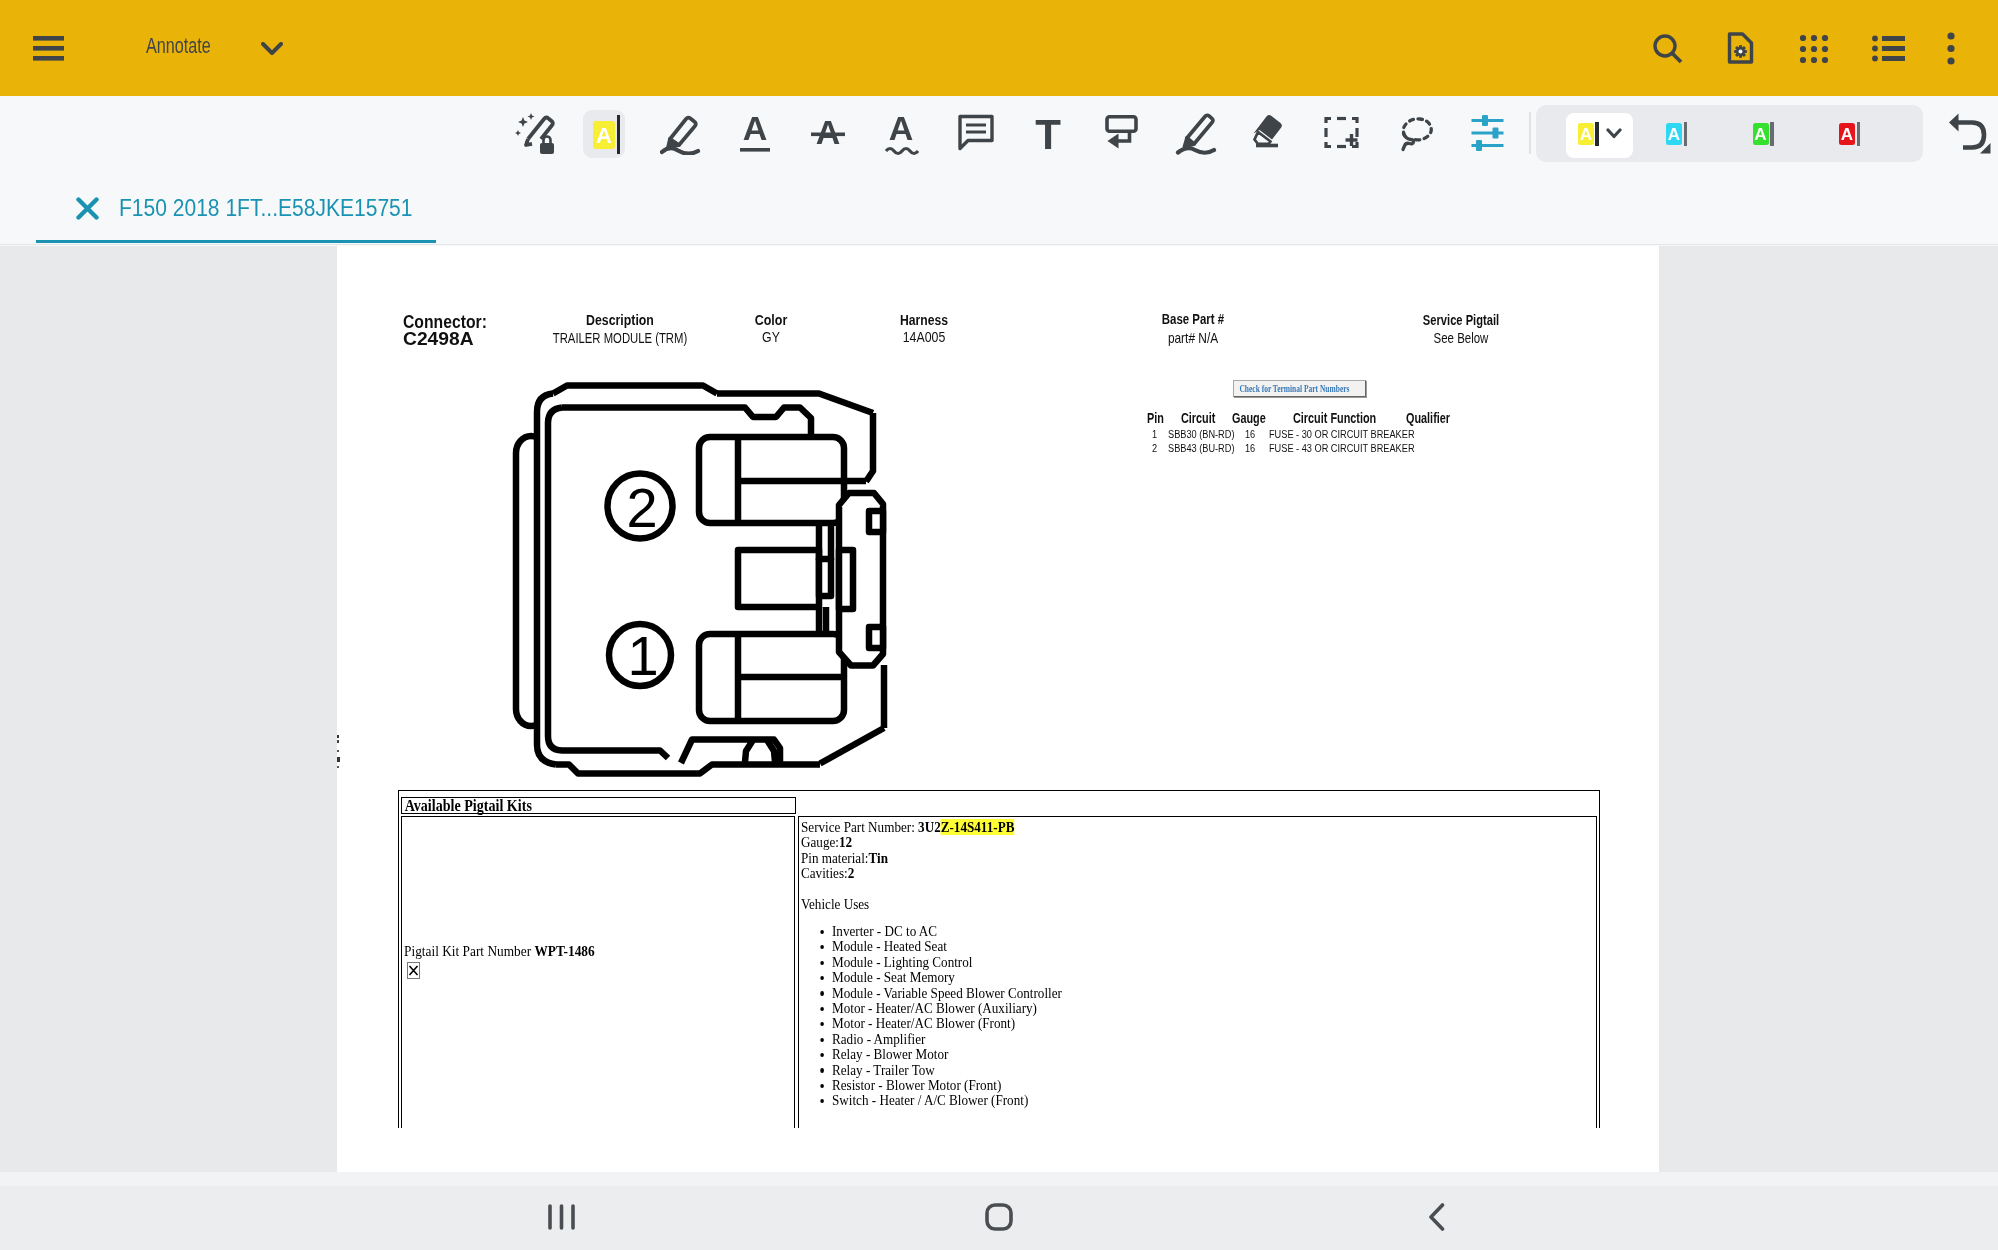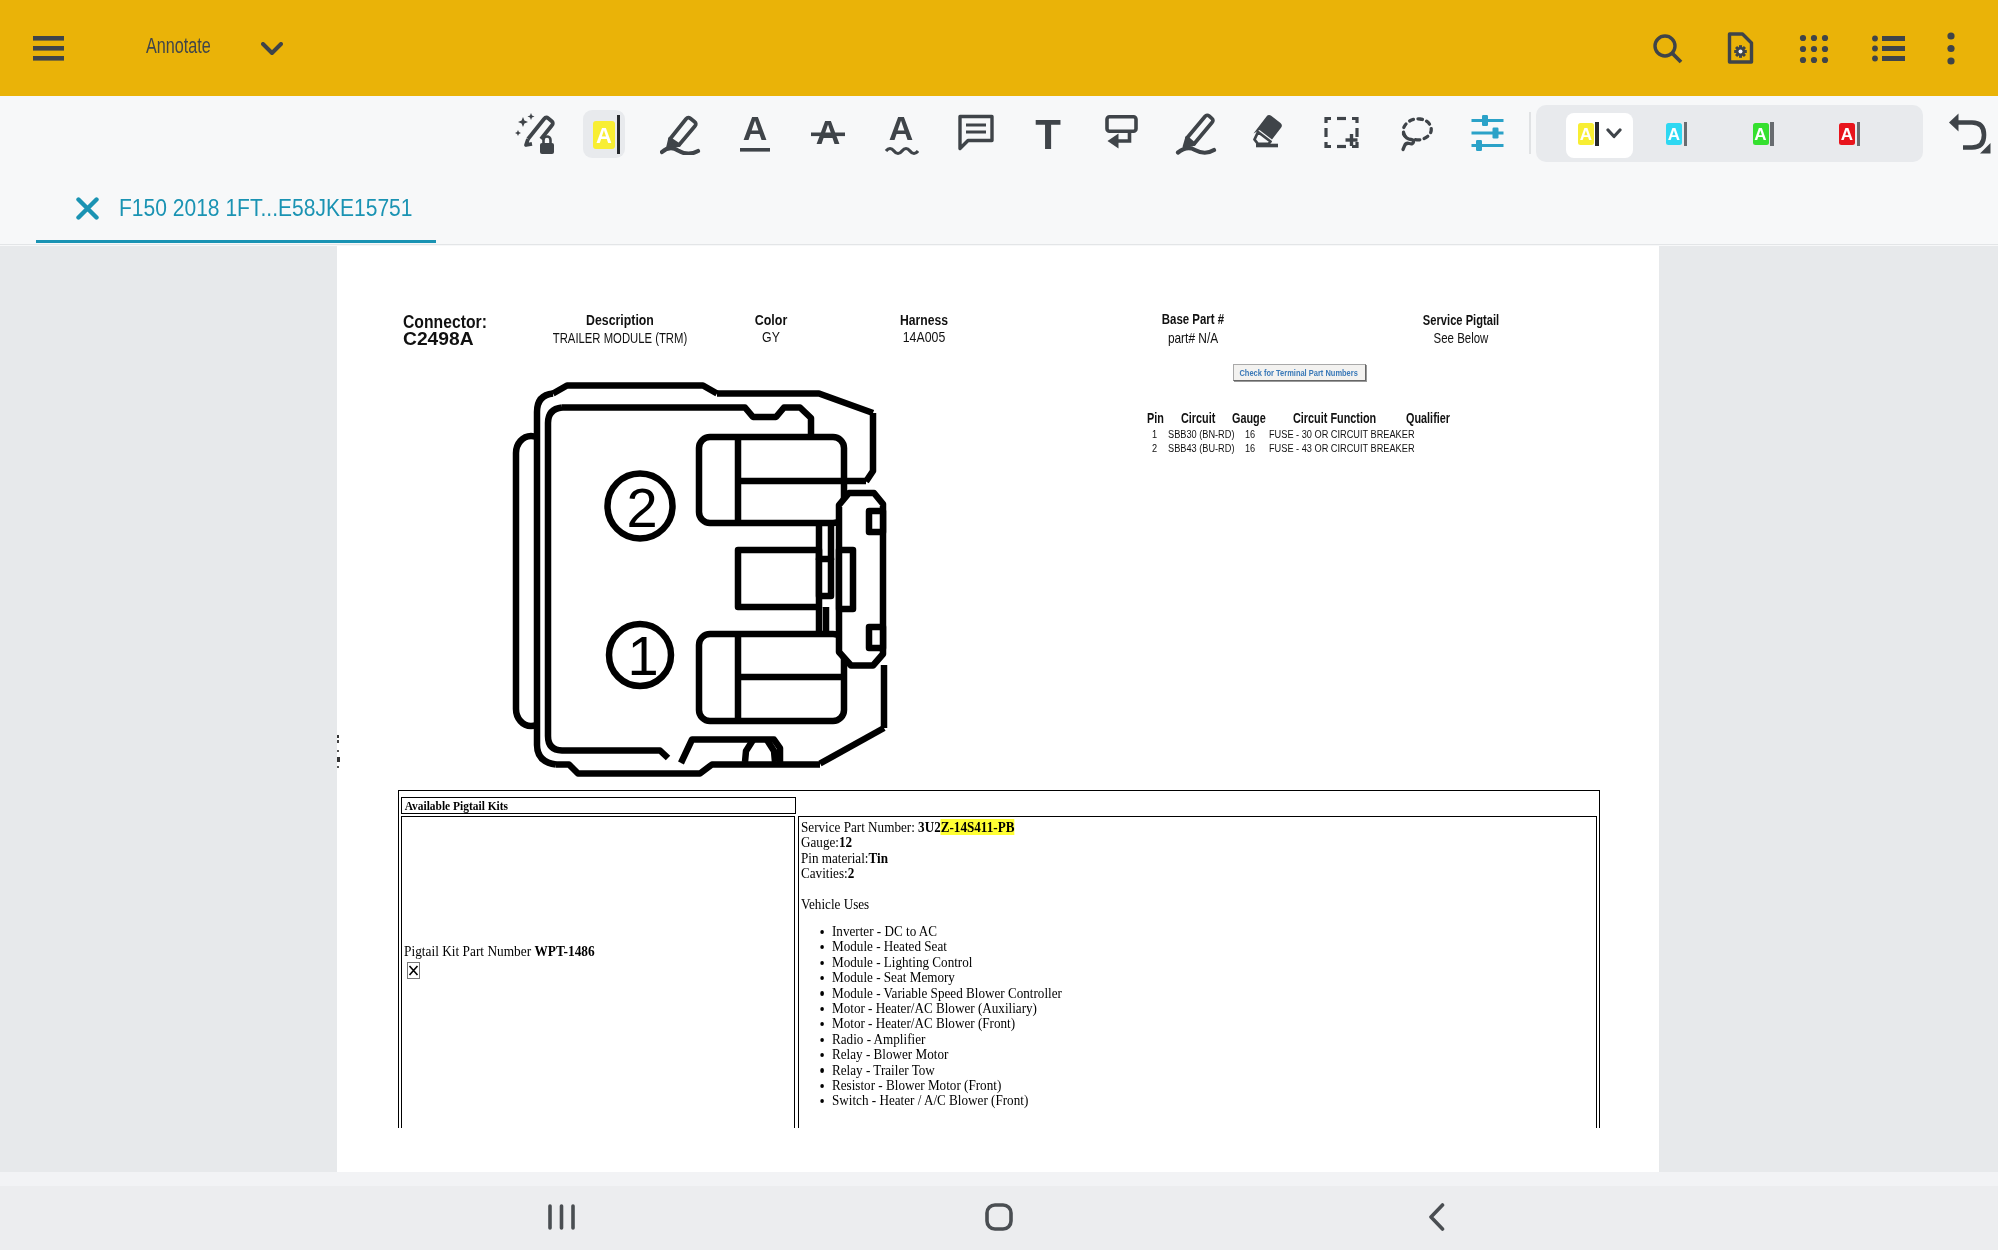"Check for Terminal Part Numbers" div.abs { font-family: none -> Liberation Serif, serif; top: 364px -> 380px }
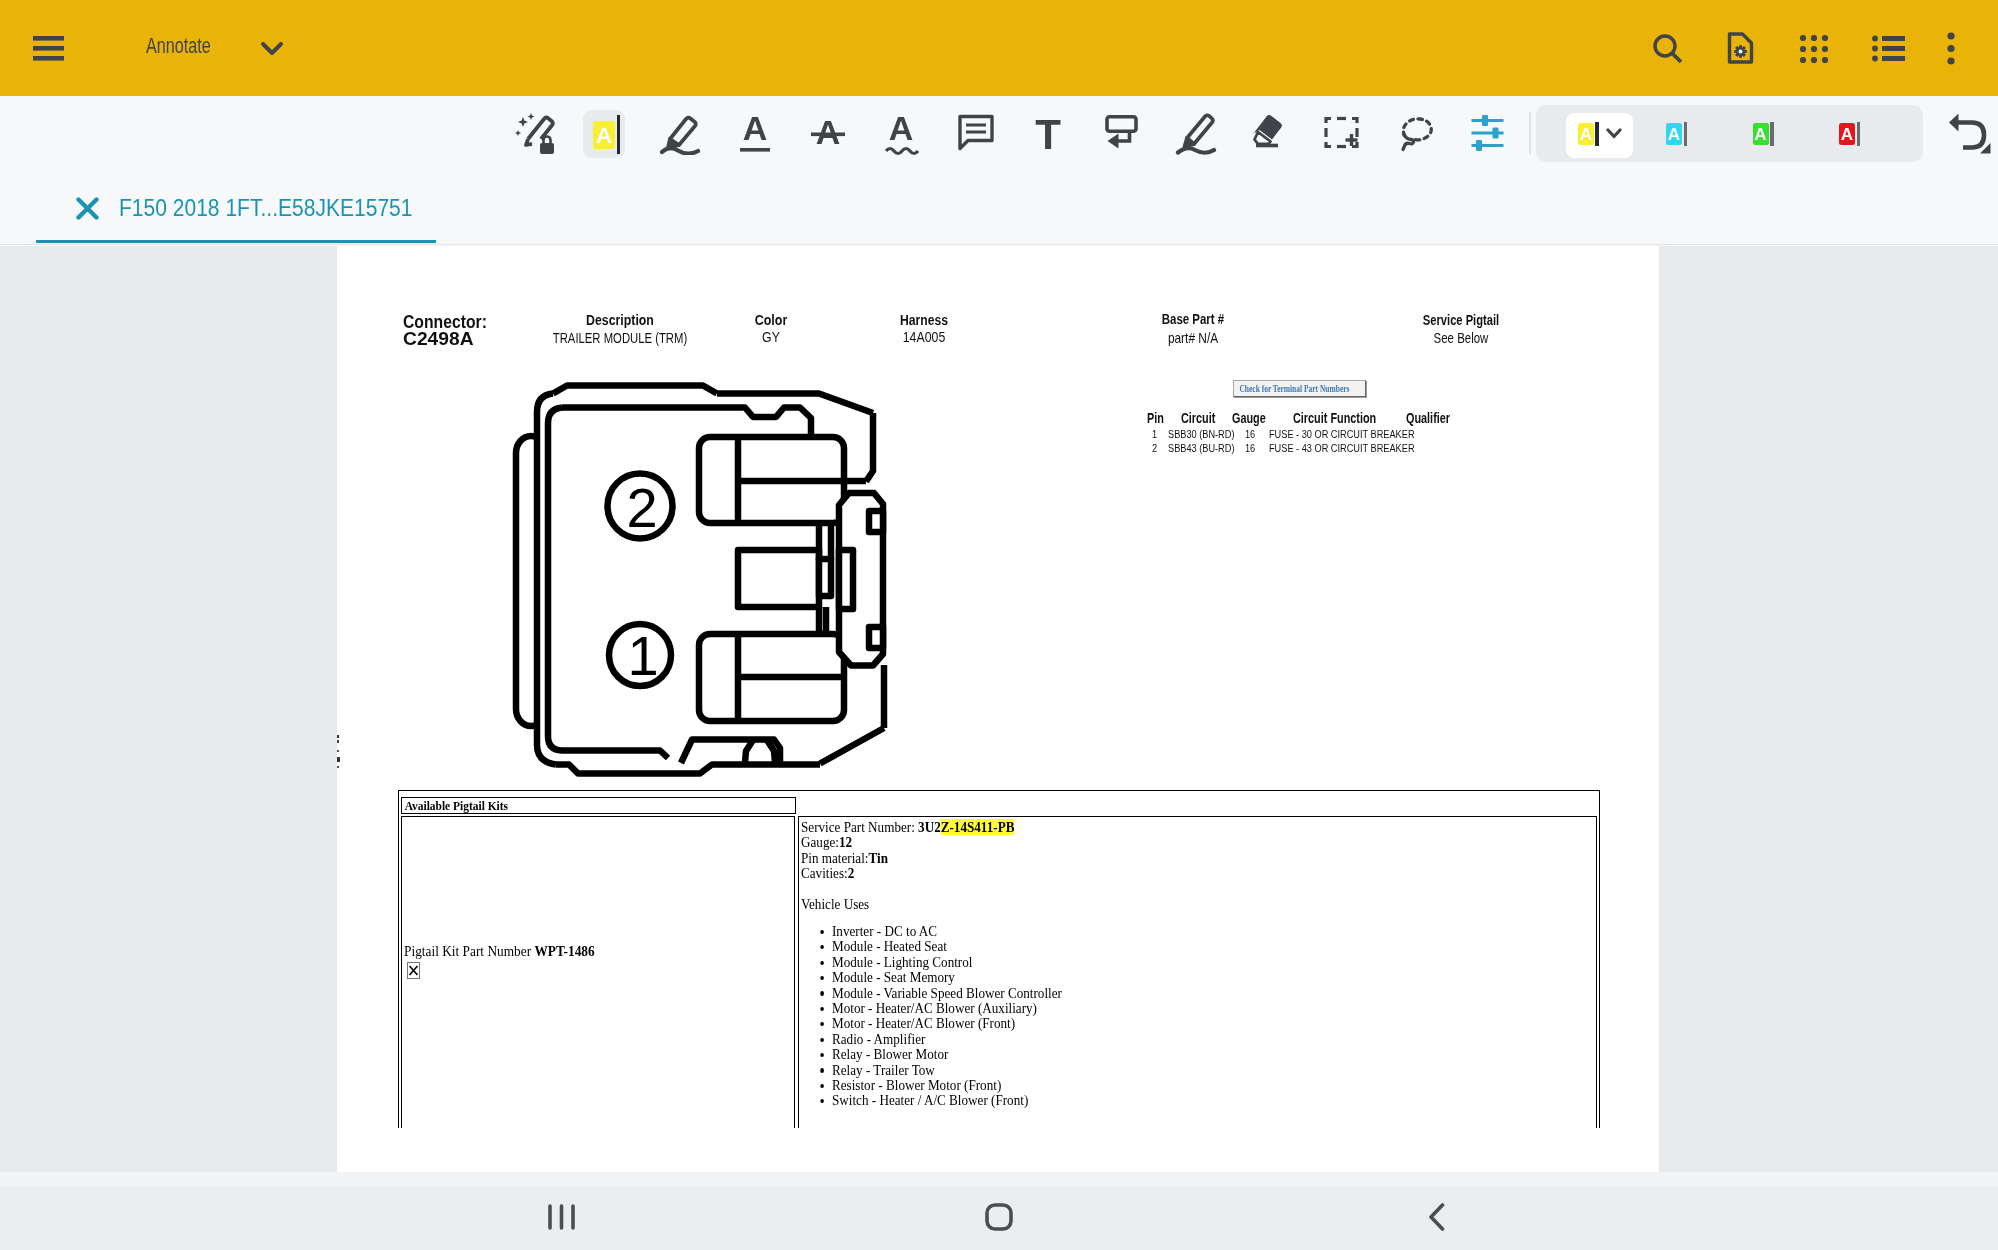"Available Pigtail Kits" div.abs { font-size: 13px -> 16px }
